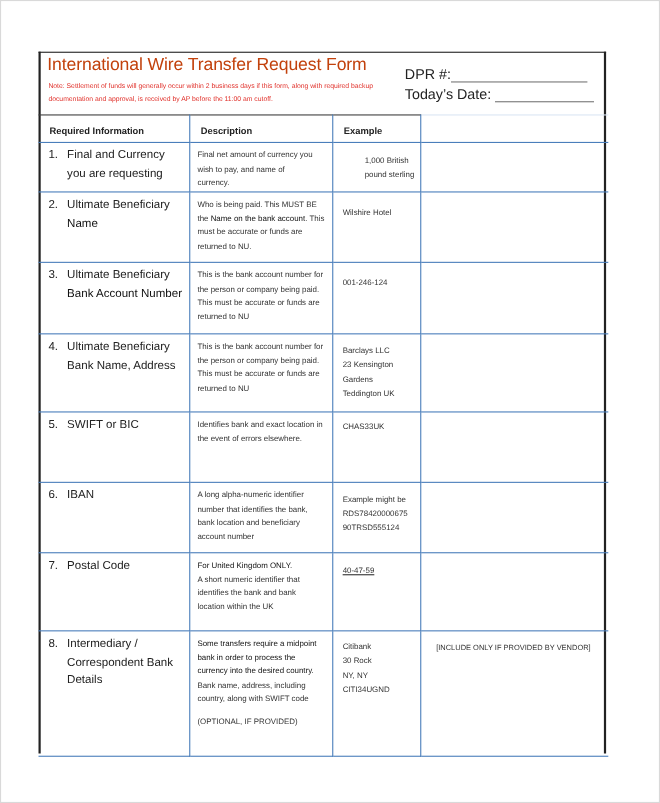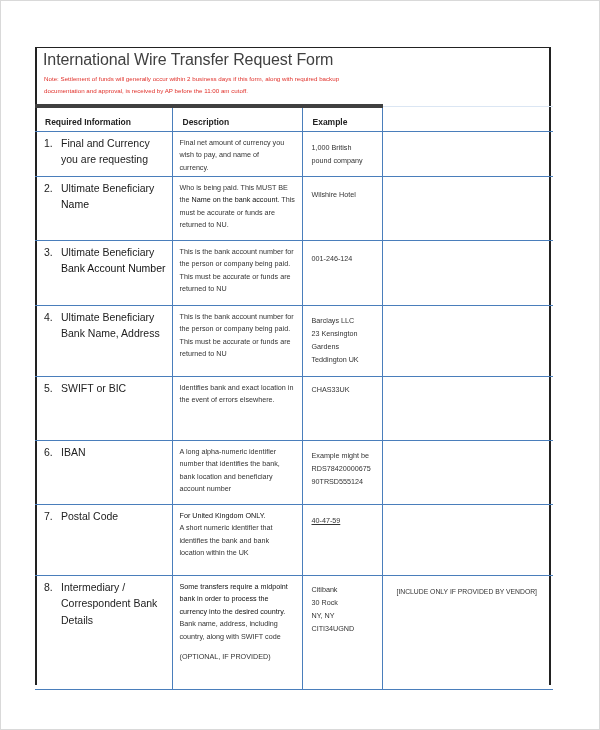"International Wire Transfer Request Form" .title { color: #404040 -> #c2410c }
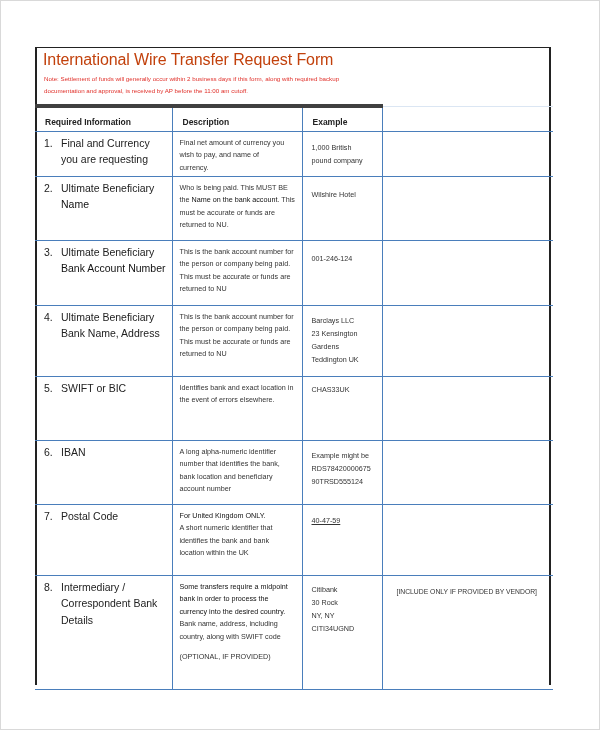"DPR #:" div.dpr { html: none -> <div> <span>DPR #:</span><span></span> </div> }
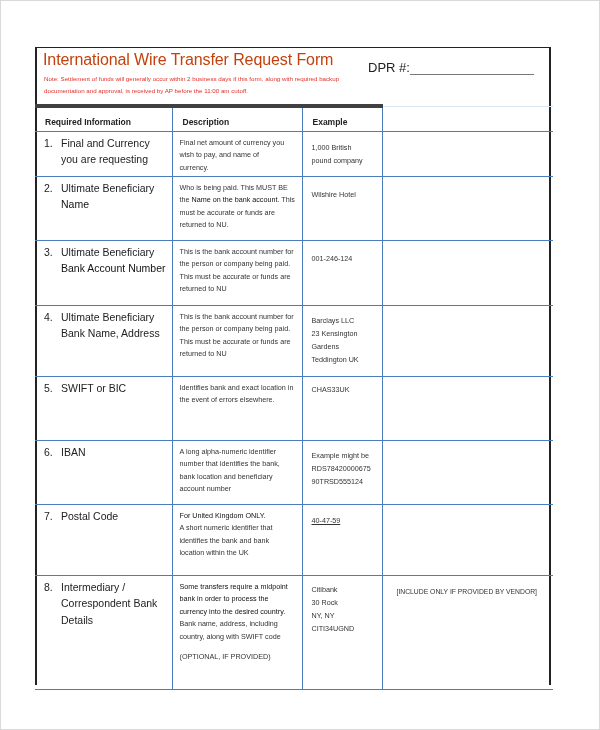"Today’s Date:" div.date { html: none -> <div> <span>Today’s Date:</span> <span></span> </div> }
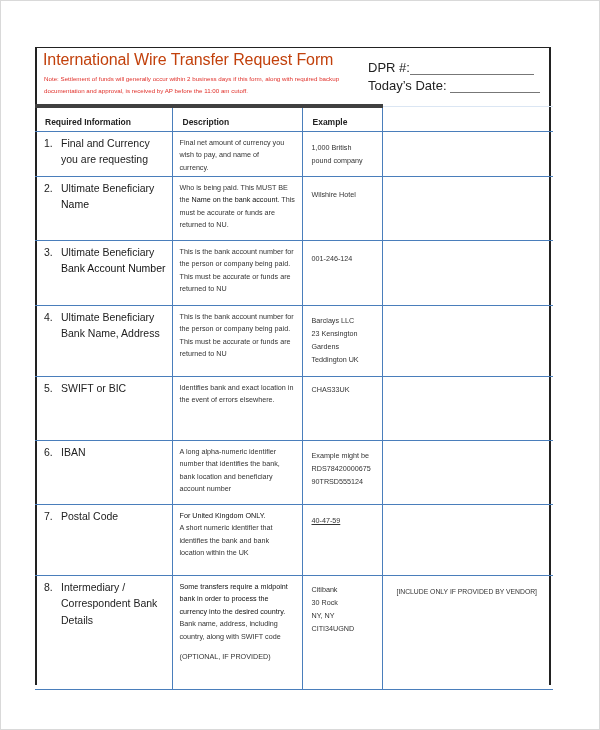"Required Information" .table tr.head th { border-top: 4px solid #404040 -> 1px solid #404040 }
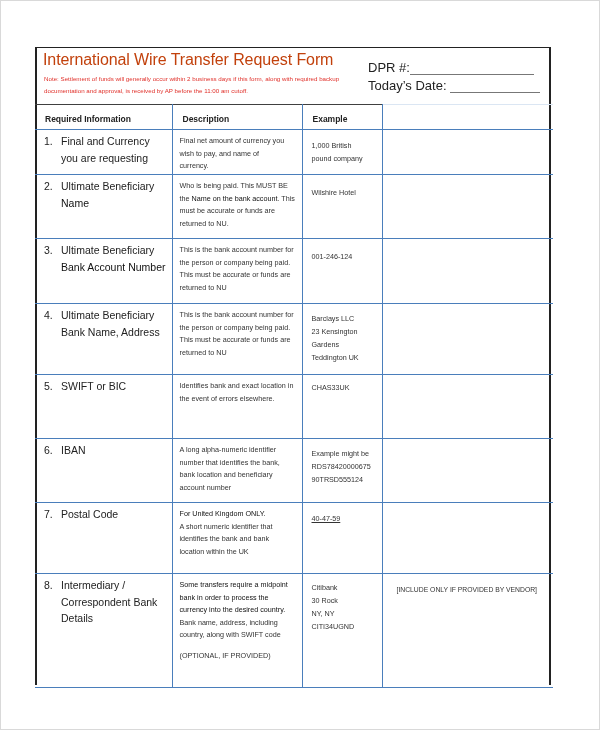"1,000 British" div.ex { margin-left: none -> 20px }
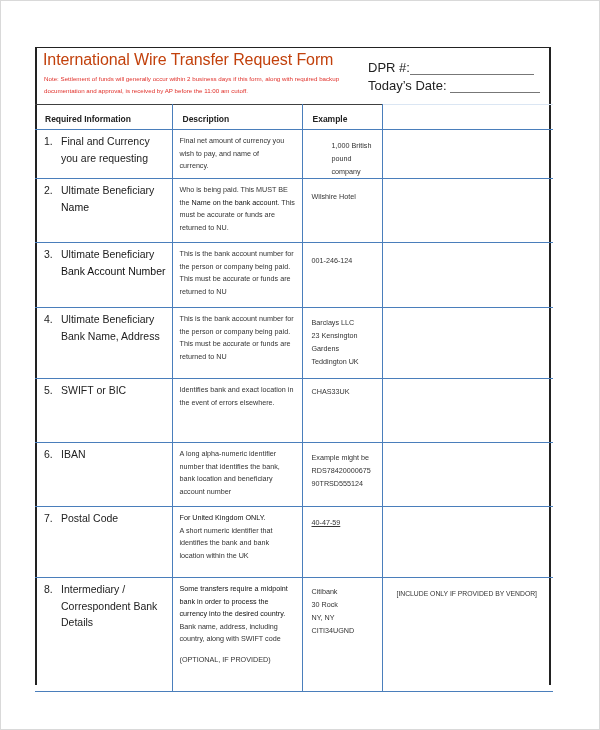"pound company" span.ex-line { text: company -> sterling }
